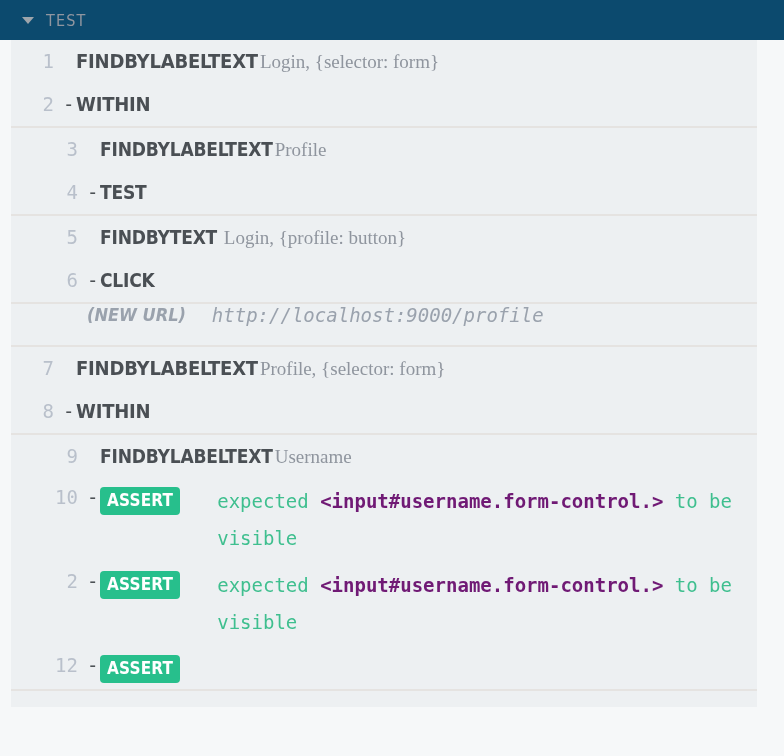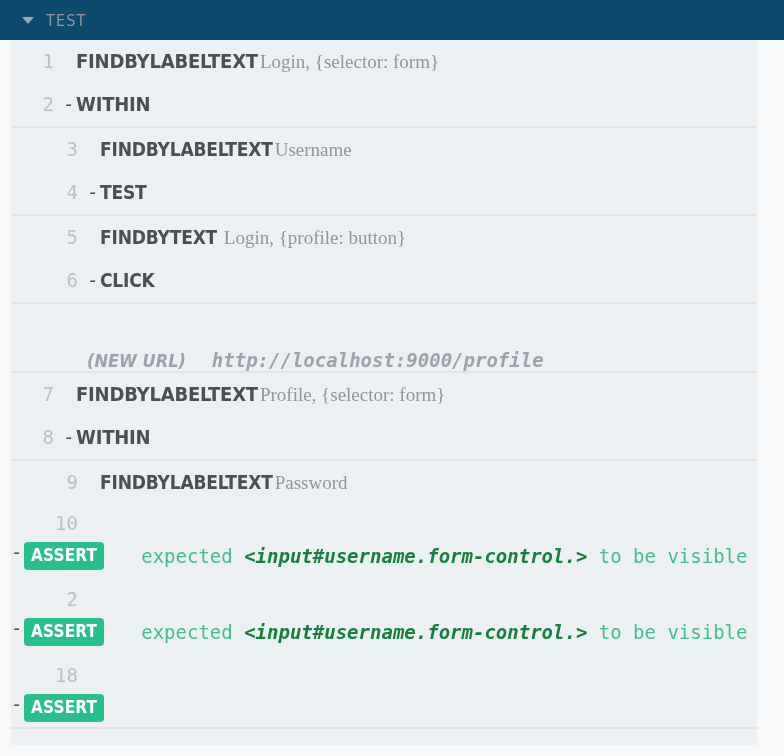"Username" span.arg { text: Username -> Profile }
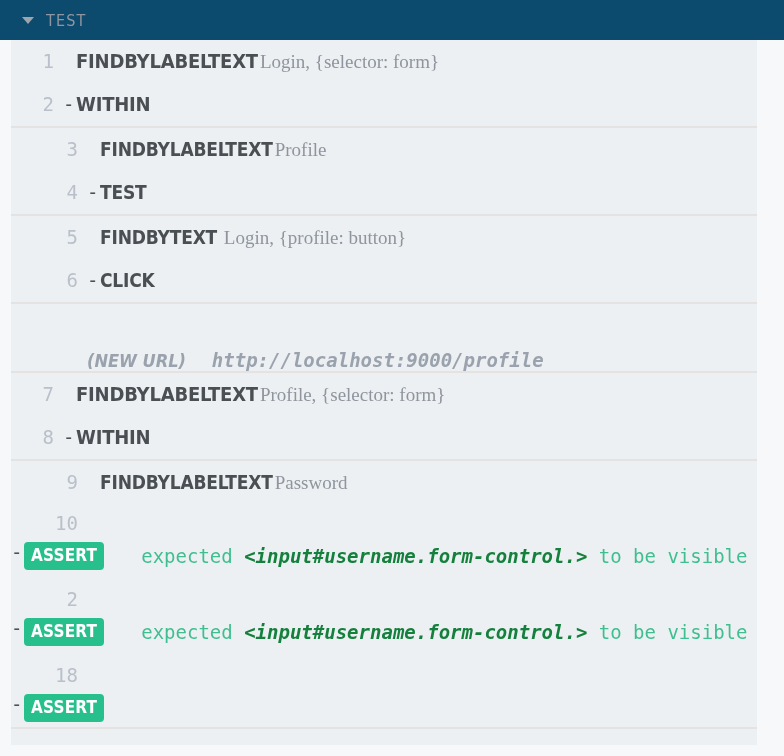"(NEW URL)" .meta-row { align-items: flex-end -> flex-start; margin-top: 26px -> none }
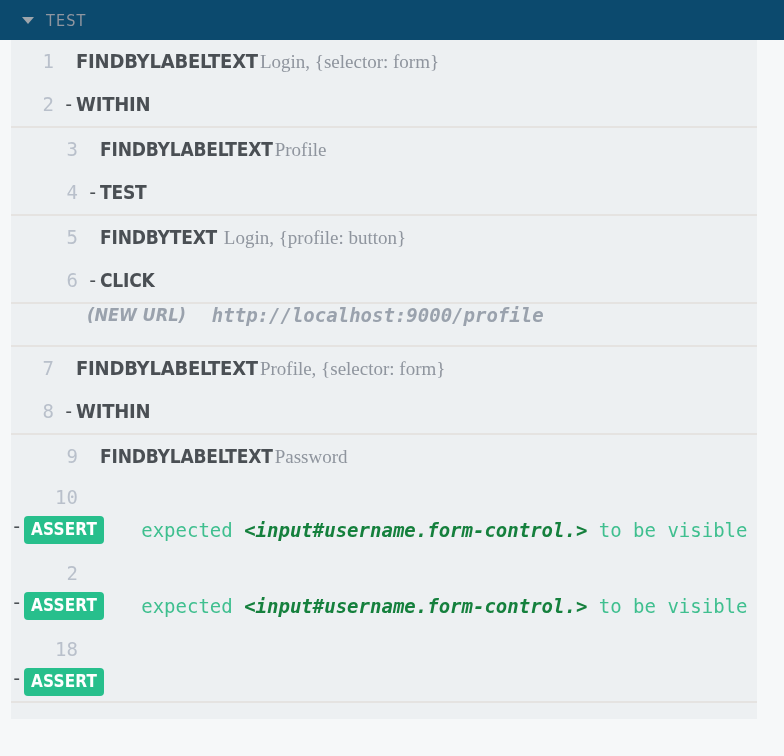"http://localhost:9000/profile" .meta-value { font-weight: bold -> none }
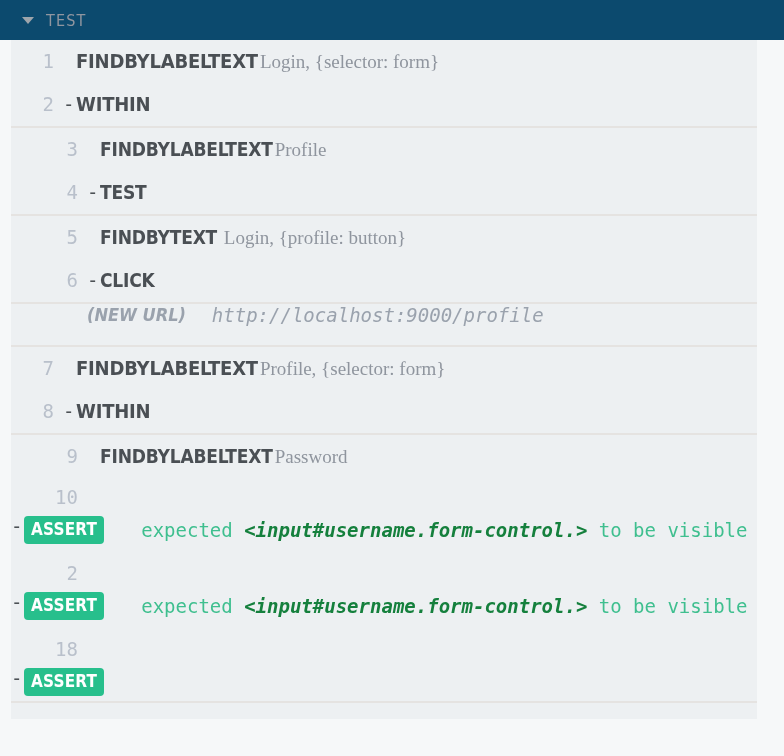"Password" span.arg { text: Password -> Username }
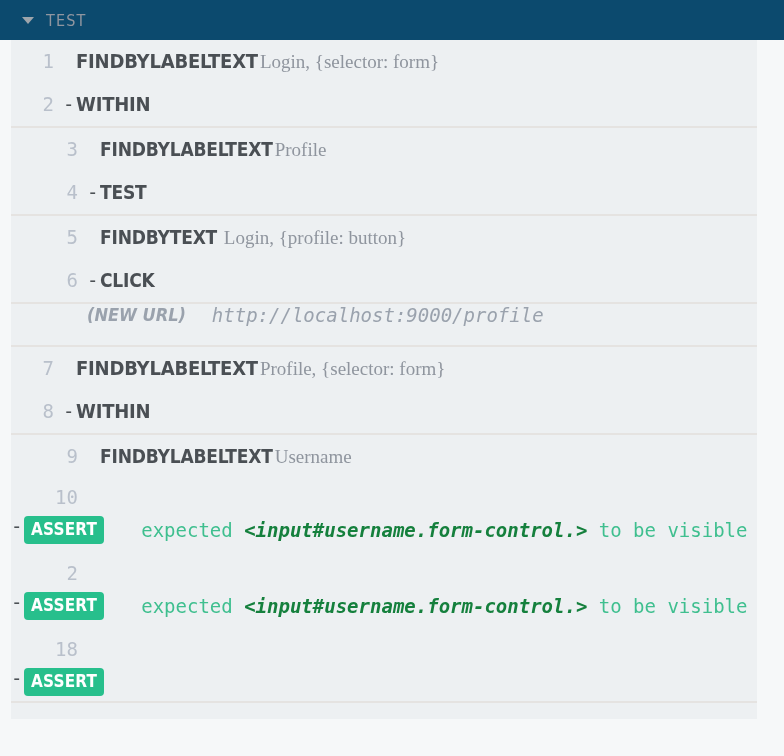"10" .row.tight { flex-direction: column -> none }
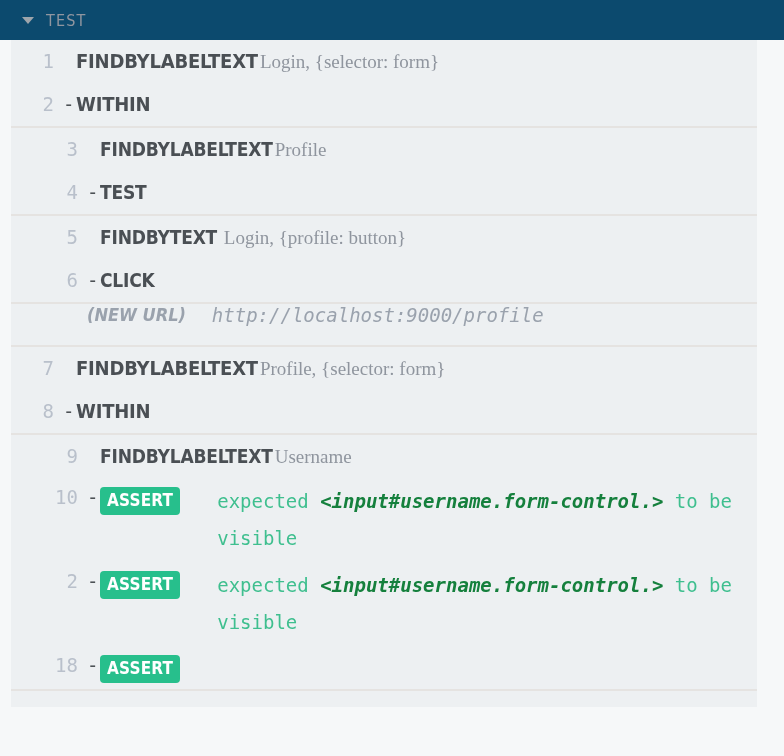"<input#username.form-control.>" .assert-text .sel { color: #15803d -> #701a75; font-style: italic -> none }
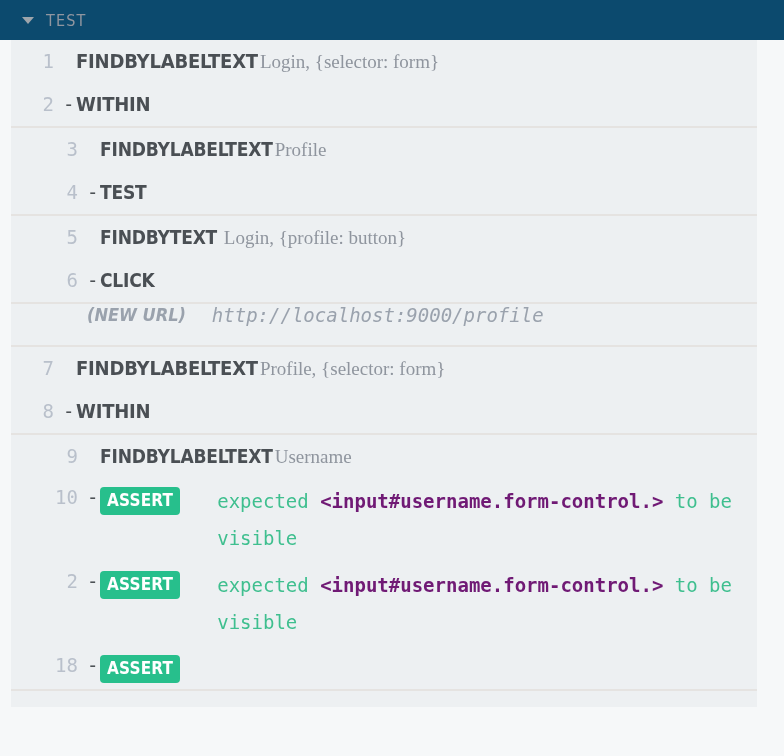"18" span.line-no { text: 18 -> 12 }
